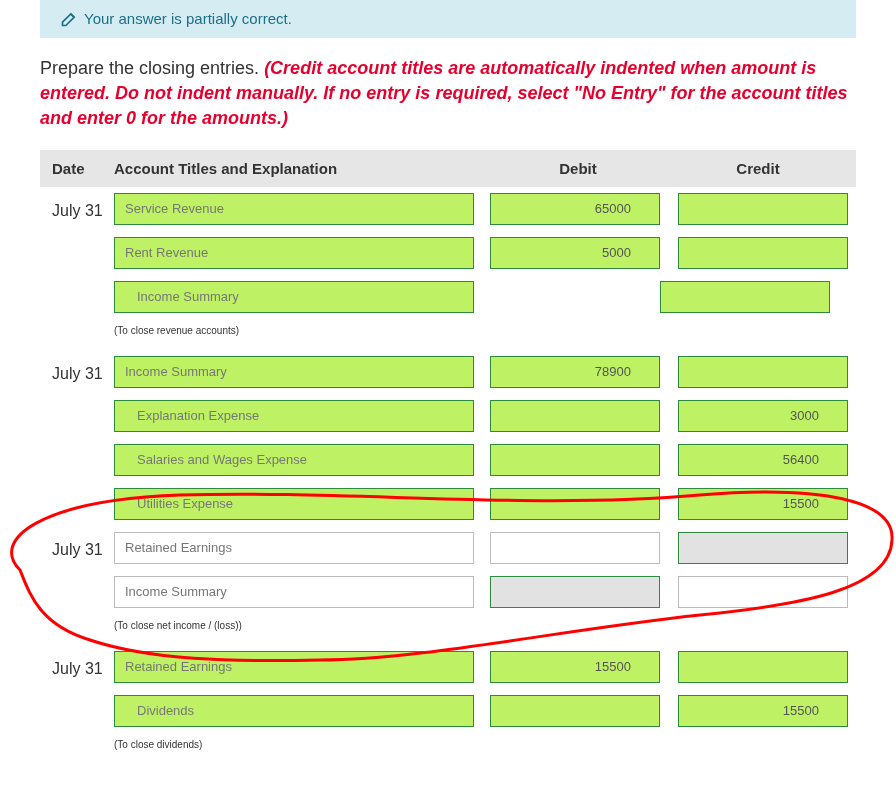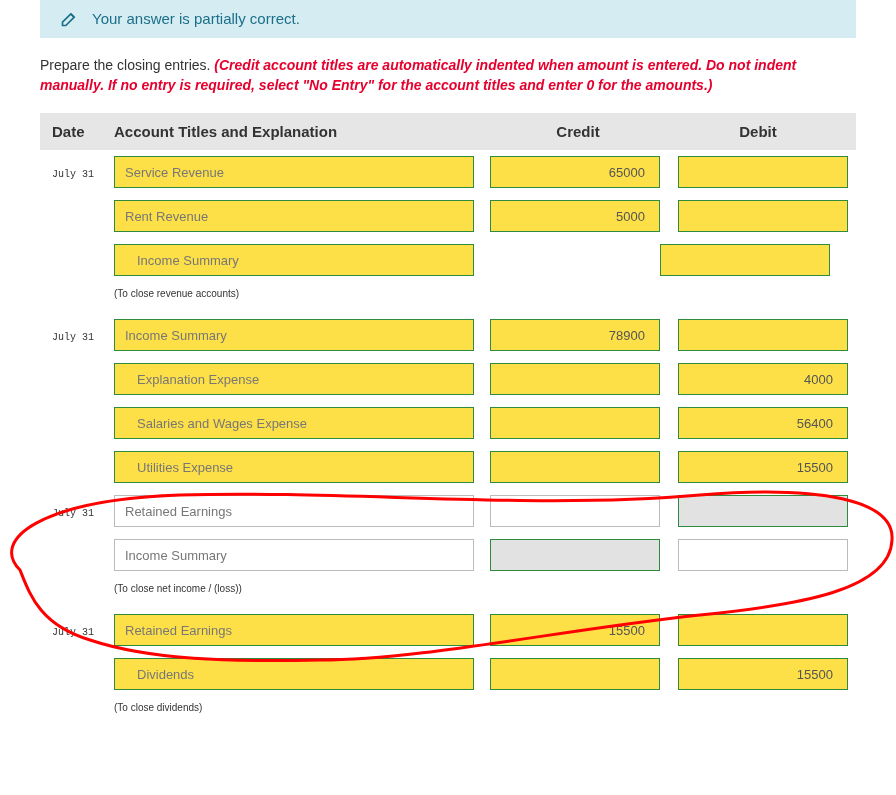"Your answer is partially correct." .banner { gap: 12px -> 4px }
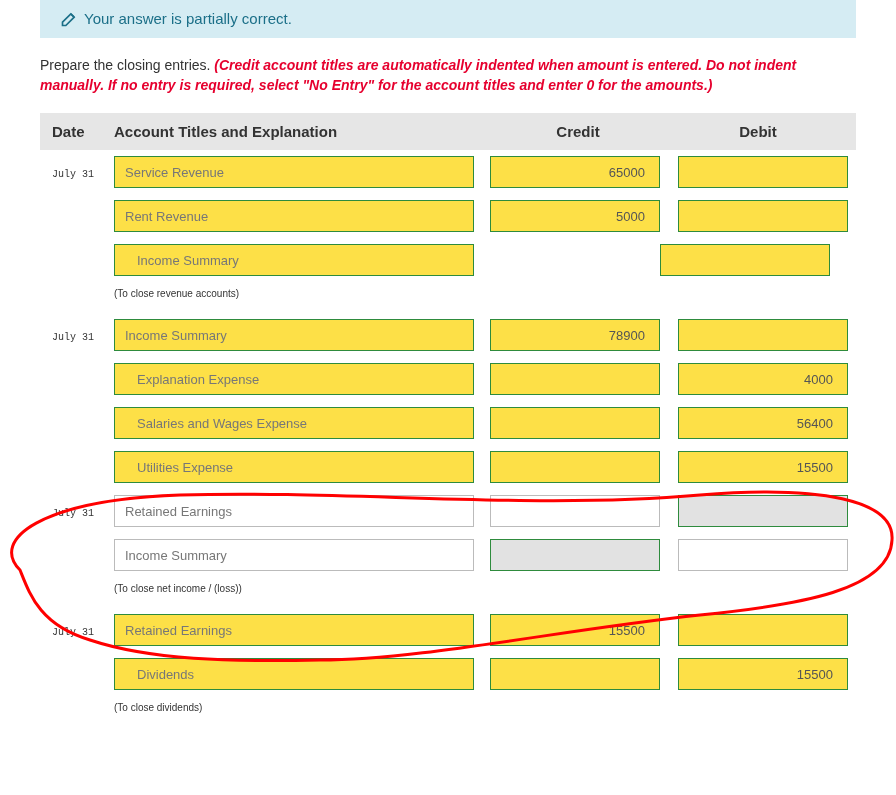"Prepare the closing entries. (Credit" .instructions { font-size: 14px -> 18px }
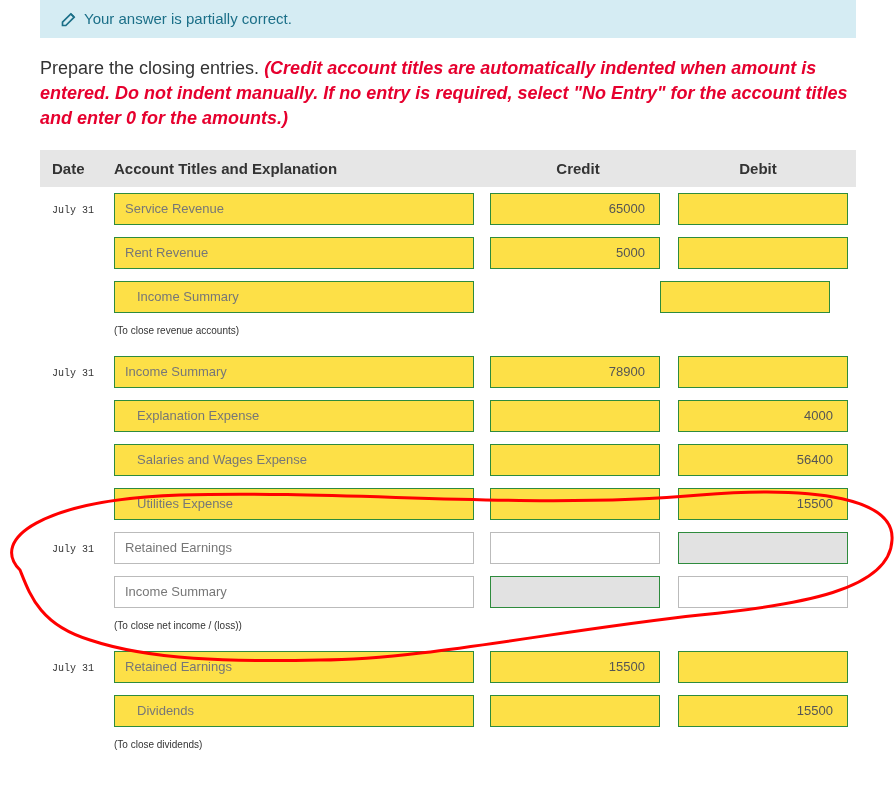"Credit" div.col-amt { order: before "Debit" -> after "Debit" }
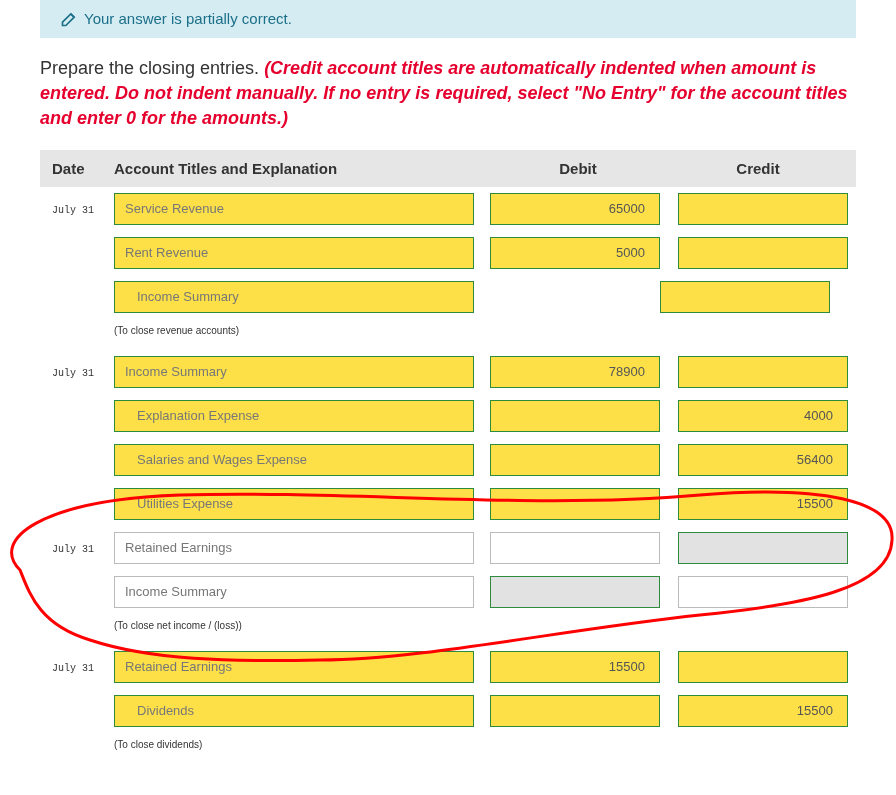"July 31" .row .col-date { font-family: Liberation Mono, monospace -> none; font-size: 10px -> 16px }
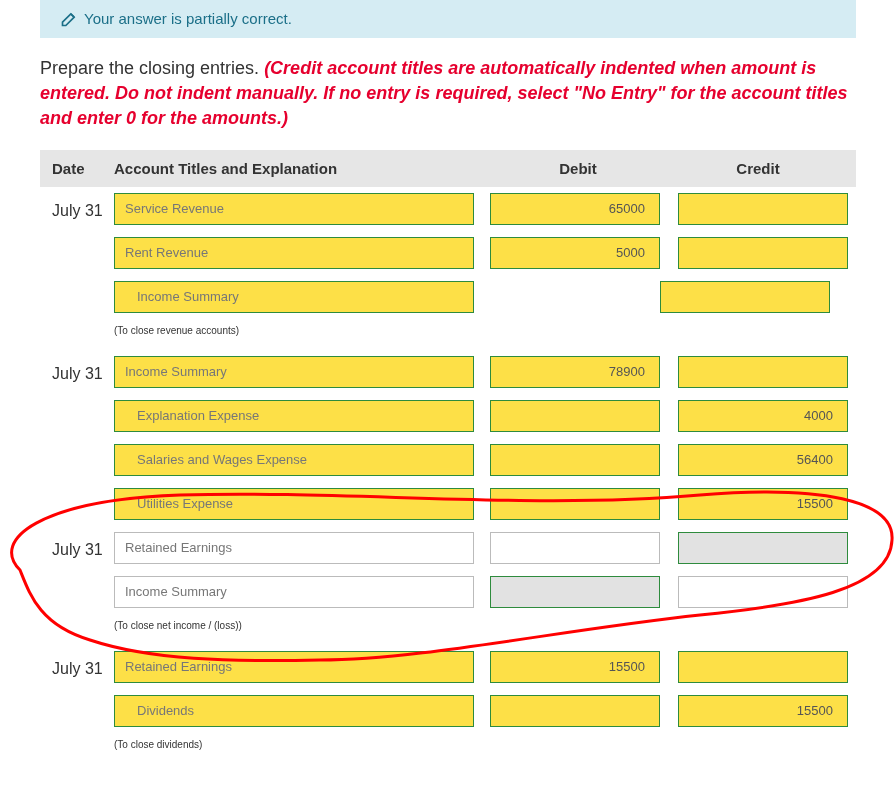"Service Revenue" .cell { background: #fde047 -> #bef264 }
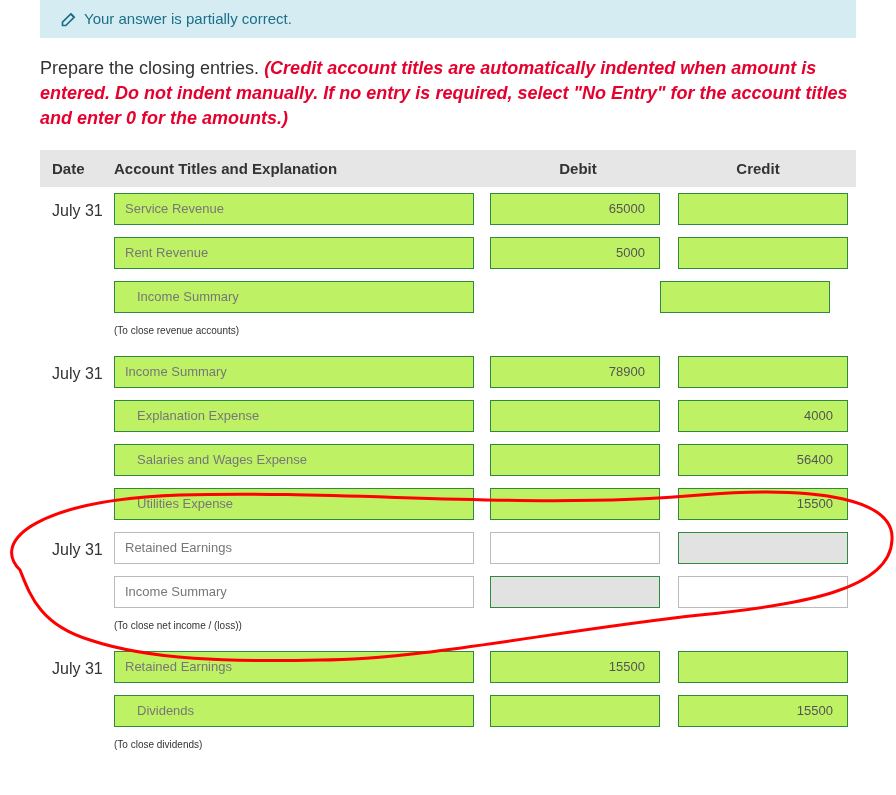"65000" .cell.amt { padding-right: 14px -> 28px }
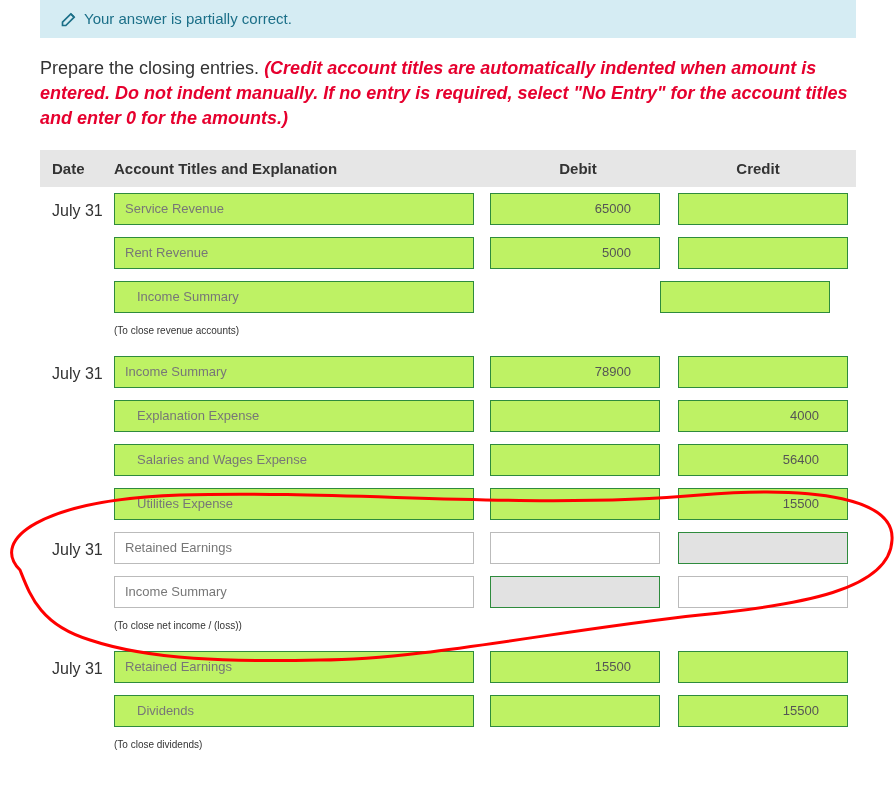"4000" div.cell { text: 4000 -> 3000 }
